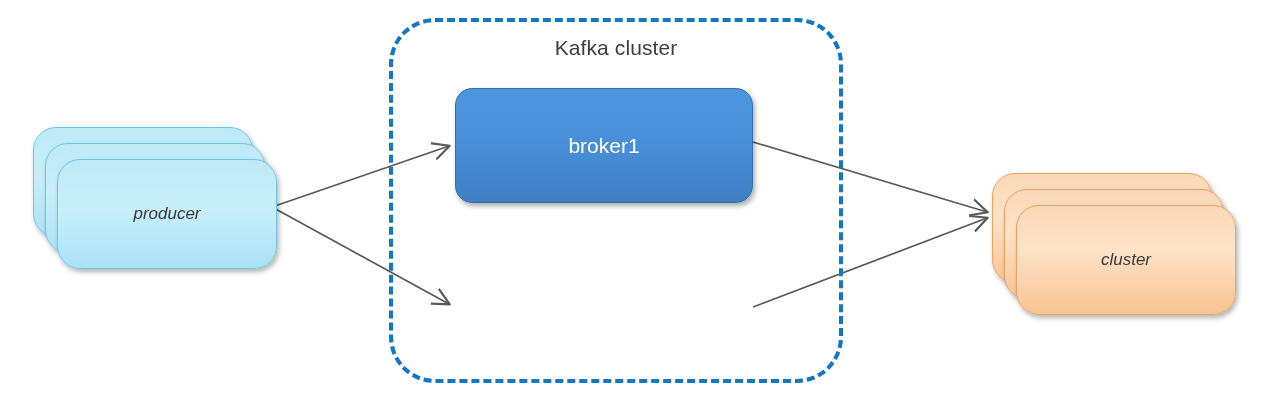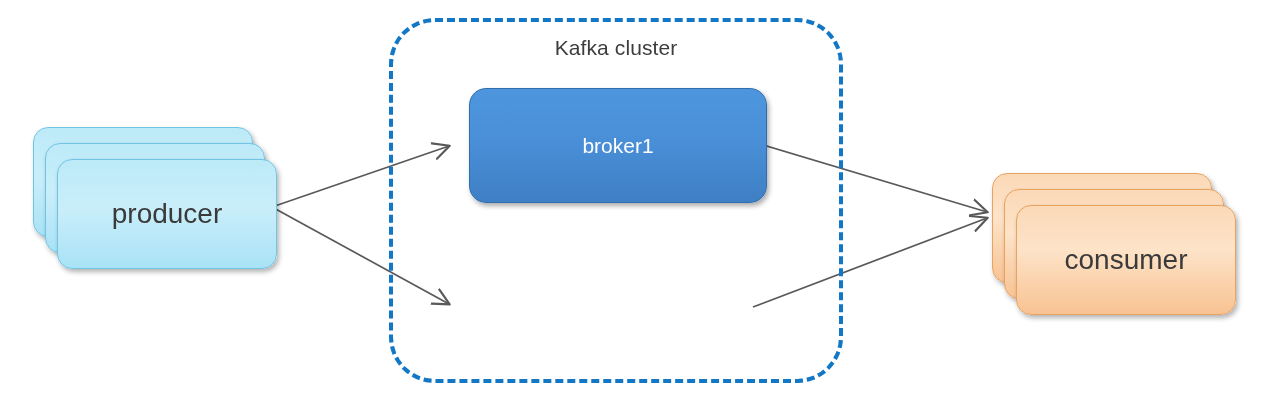"broker1" #broker1 { margin-left: 14px -> none }
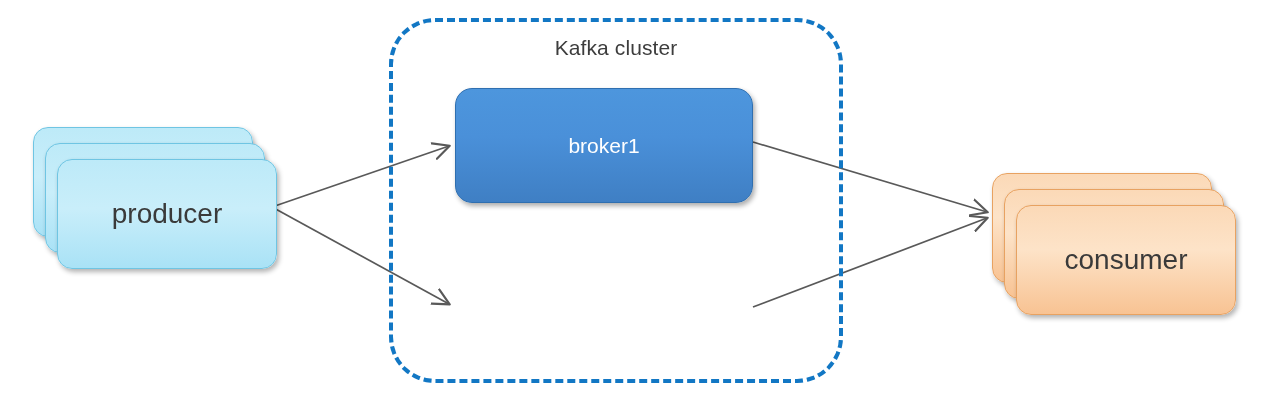"producer" .card { border-radius: 15px -> 23px; font-size: 28px -> 17px; font-style: none -> italic }
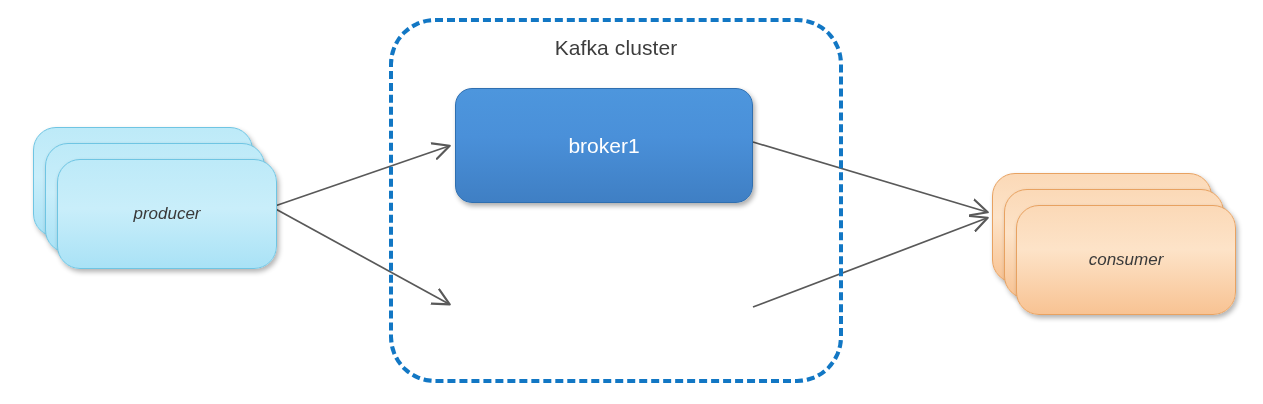"consumer" span.card-label { text: consumer -> cluster }
